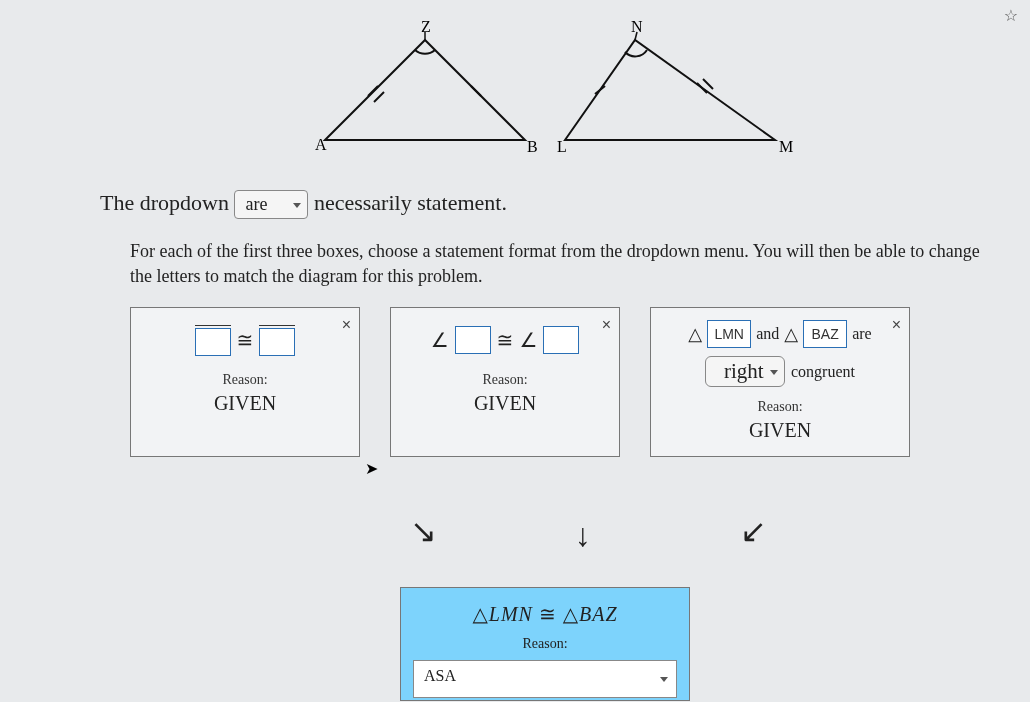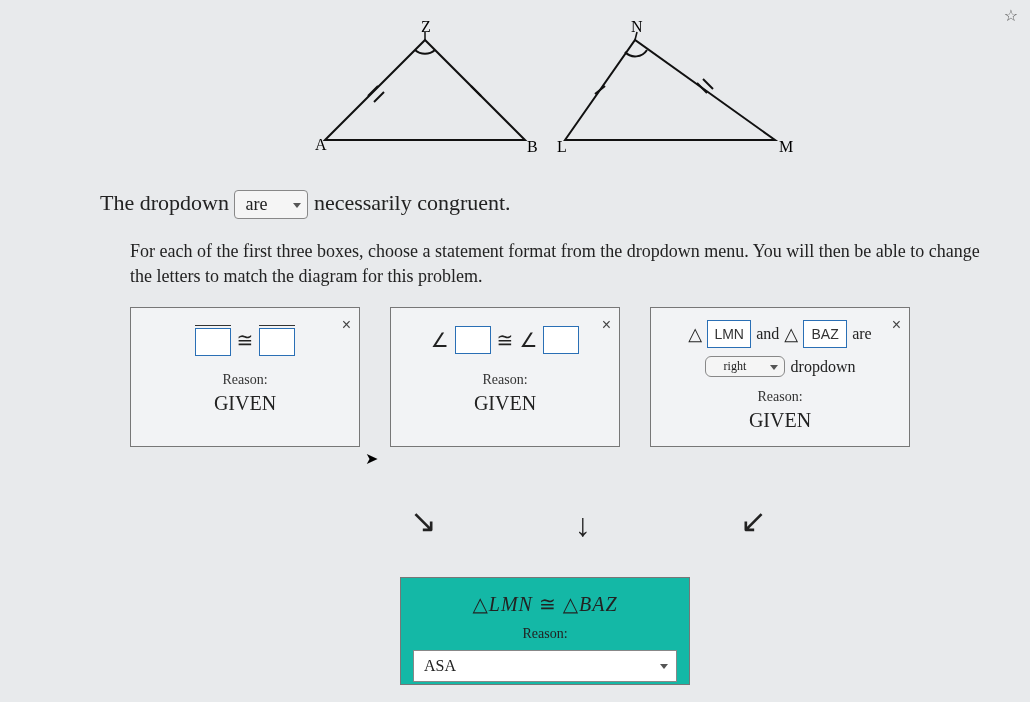"necessarily congruent." span { text: congruent -> statement }
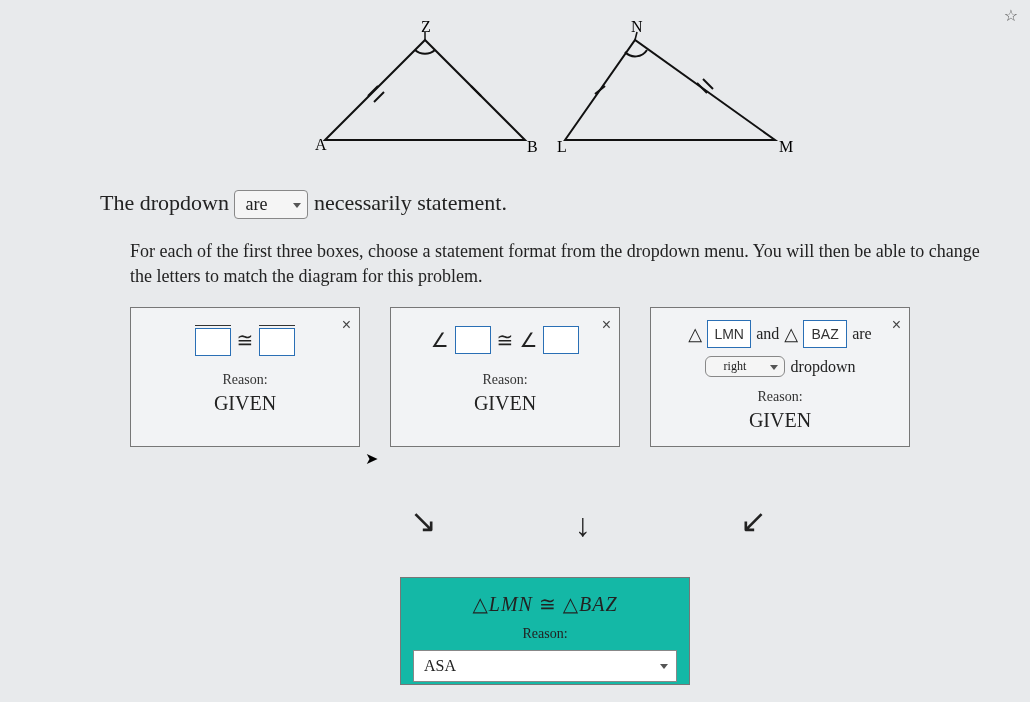"right" span.dropdown { font-size: 12px -> 21px }
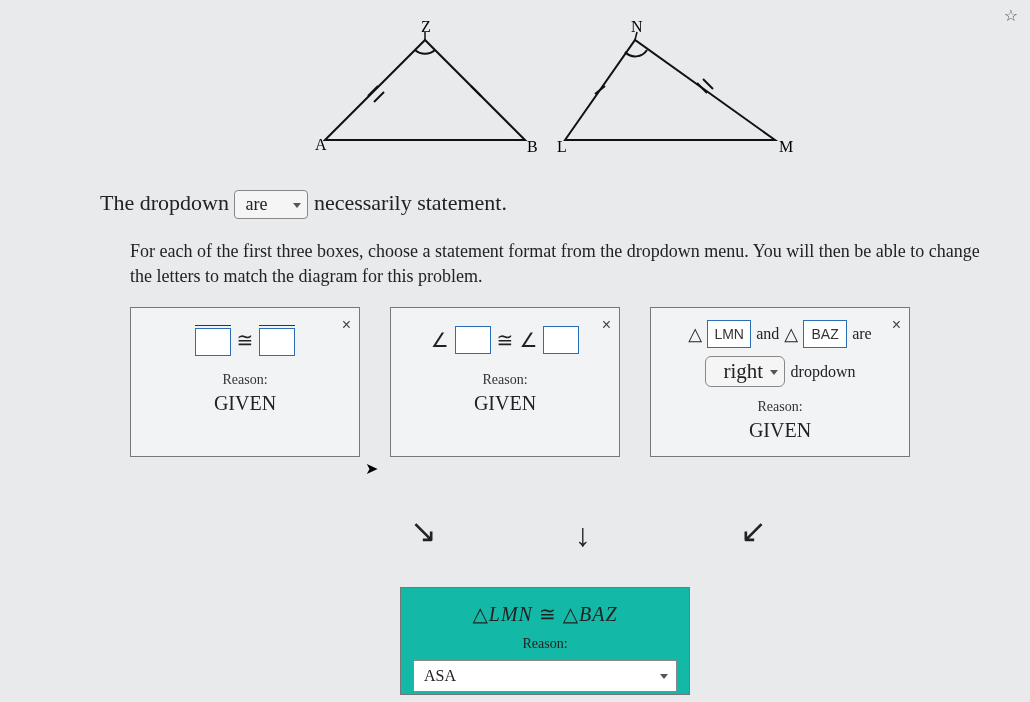"dropdown" span { text: dropdown -> congruent }
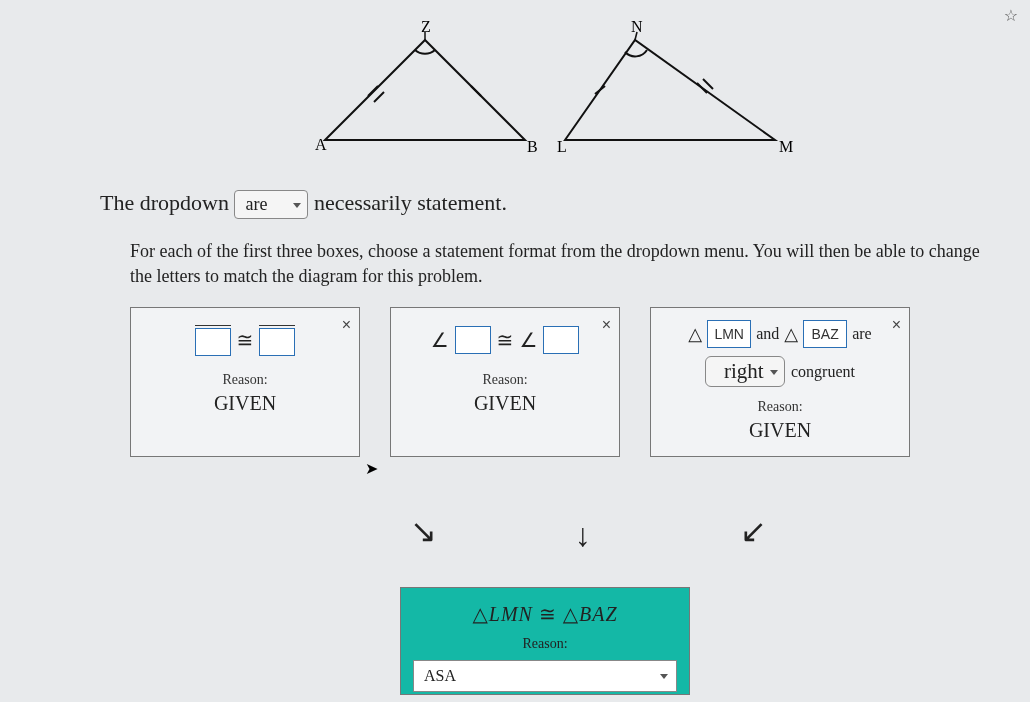"△LMN ≅ △BAZ" .final-card { background: #14b8a6 -> #7dd3fc }
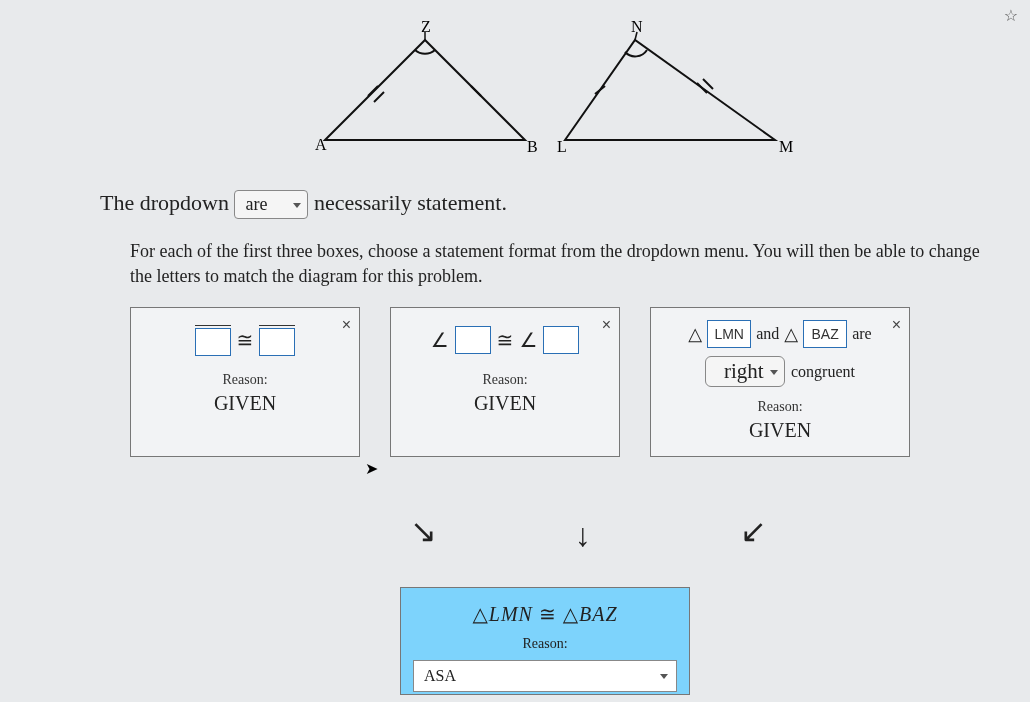"ASA" .final-dropdown { padding: 6px 24px 6px 10px -> 6px 24px 12px 10px }
